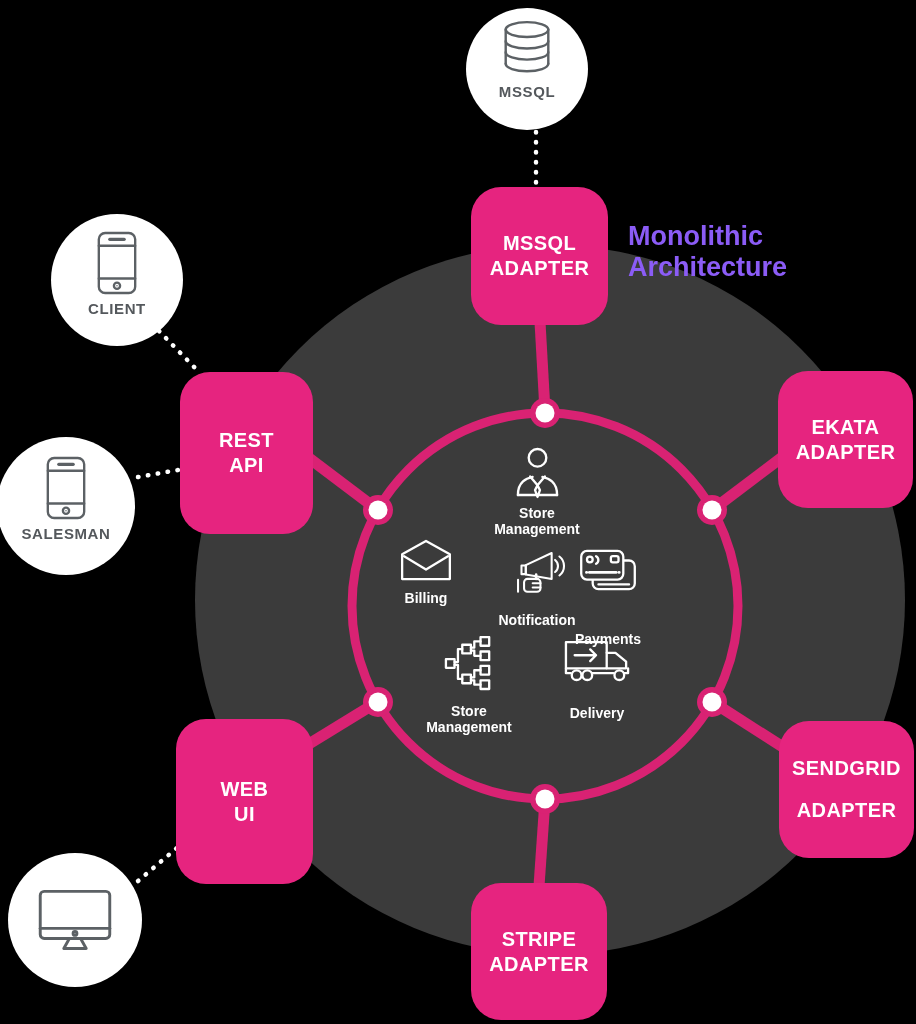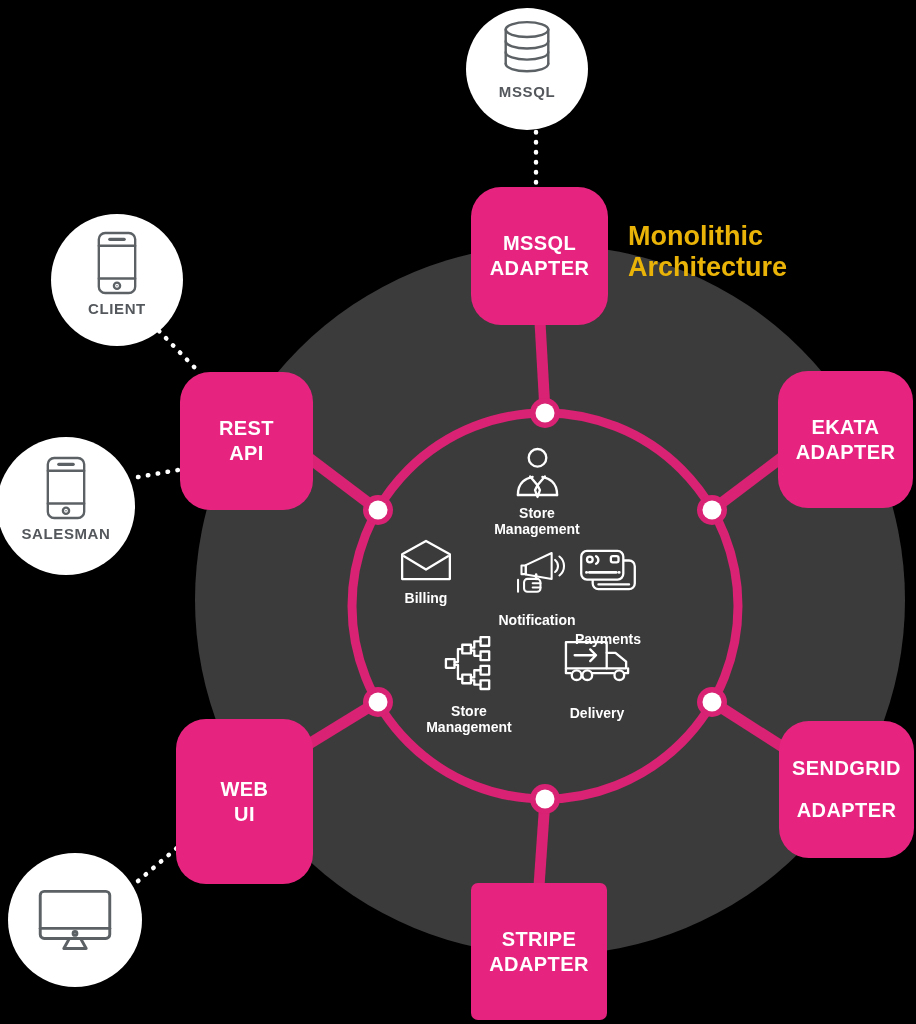"Monolithic" .title { color: #eab308 -> #8b5cf6 }
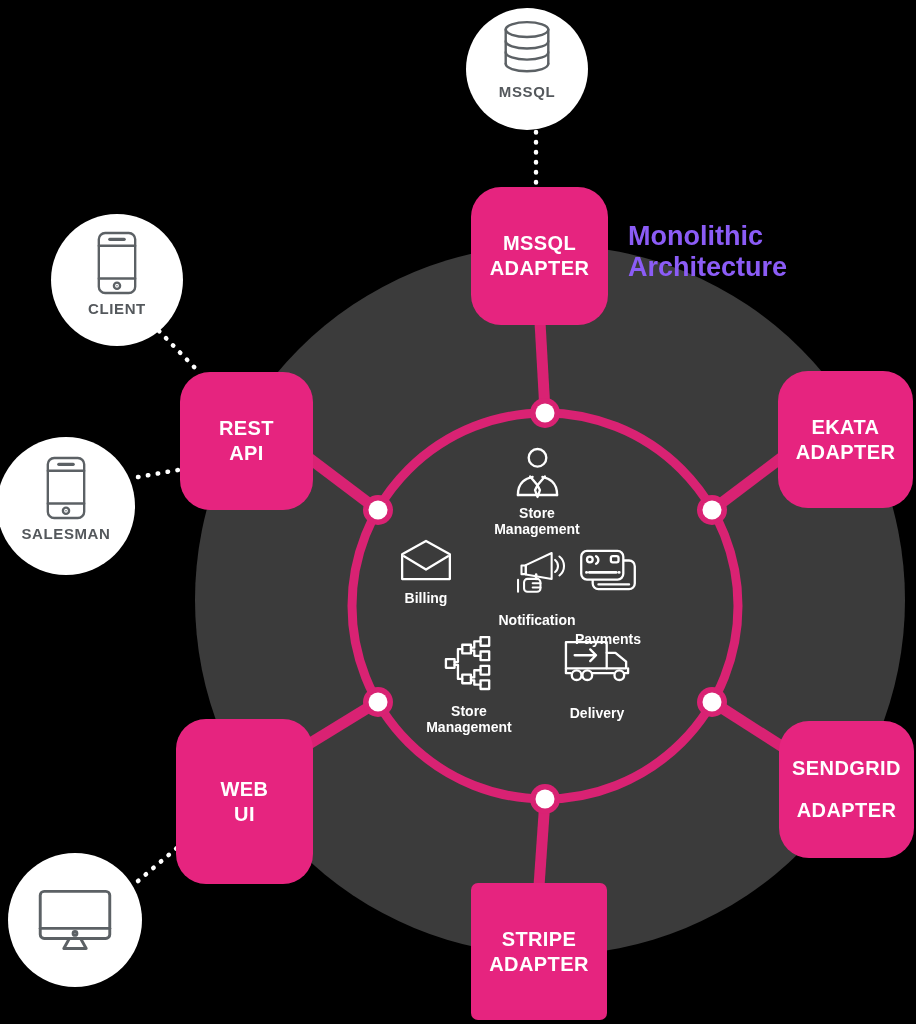"REST" #ad-rest { height: 138px -> 162px }
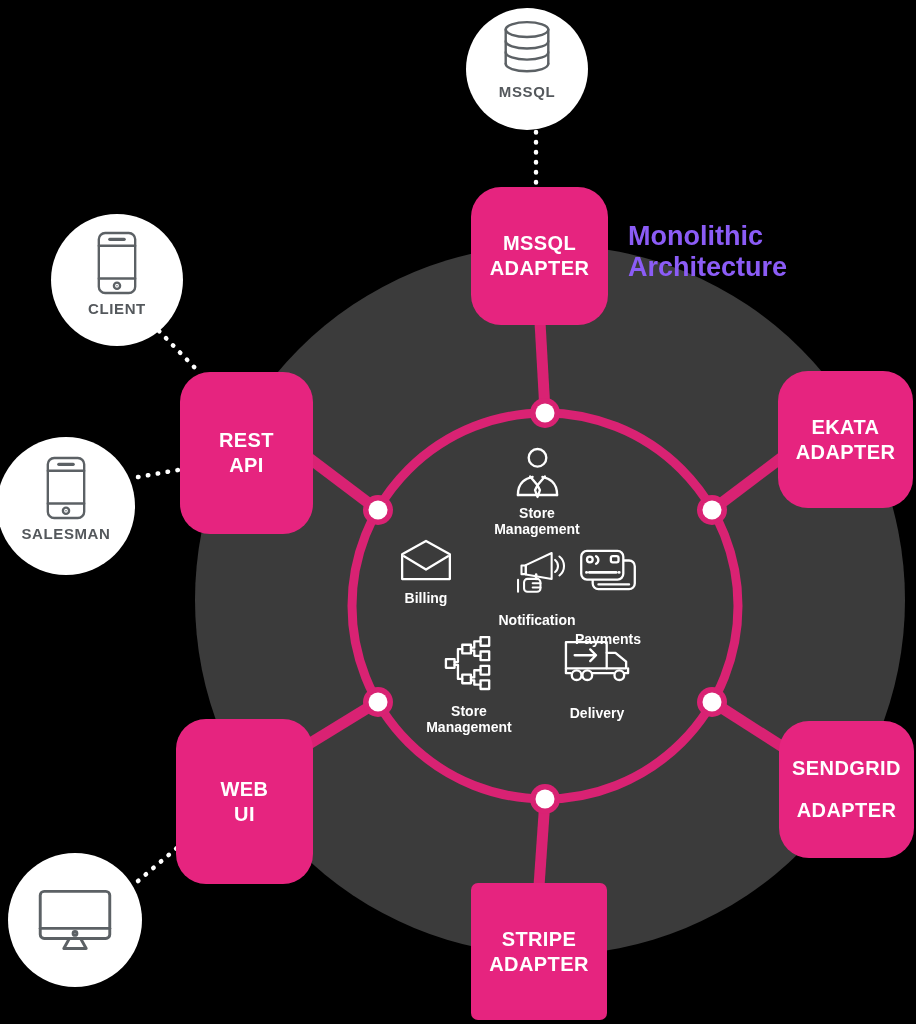"STRIPE" #ad-stripe { border-radius: 7px -> none }
